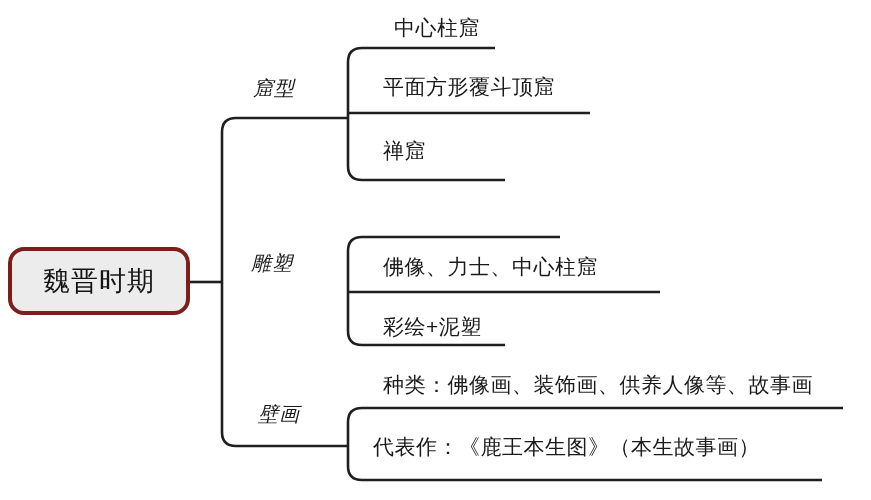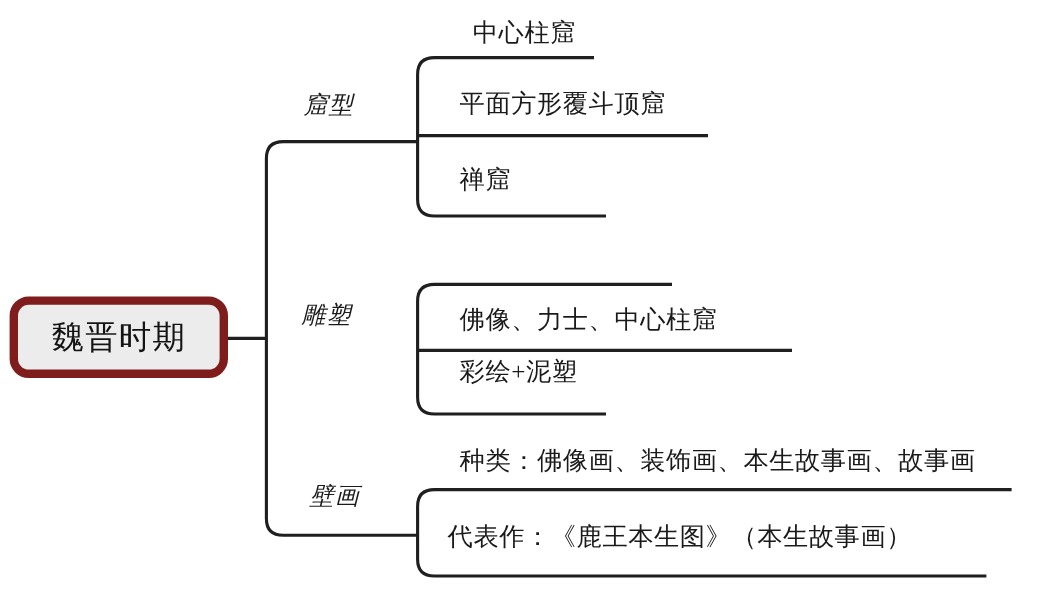"魏晋时期" #root-node { border: 7px solid #7f1d1d -> 4px solid #7f1d1d }
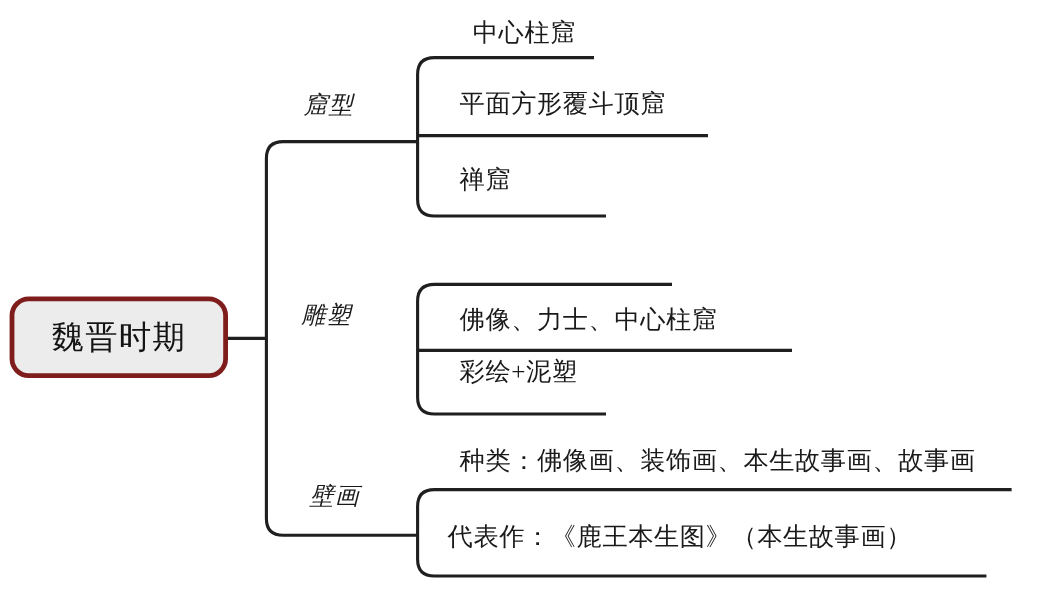"彩绘+泥塑" div.node-label { font-family: Liberation Serif, serif -> none; top: 300px -> 316px }
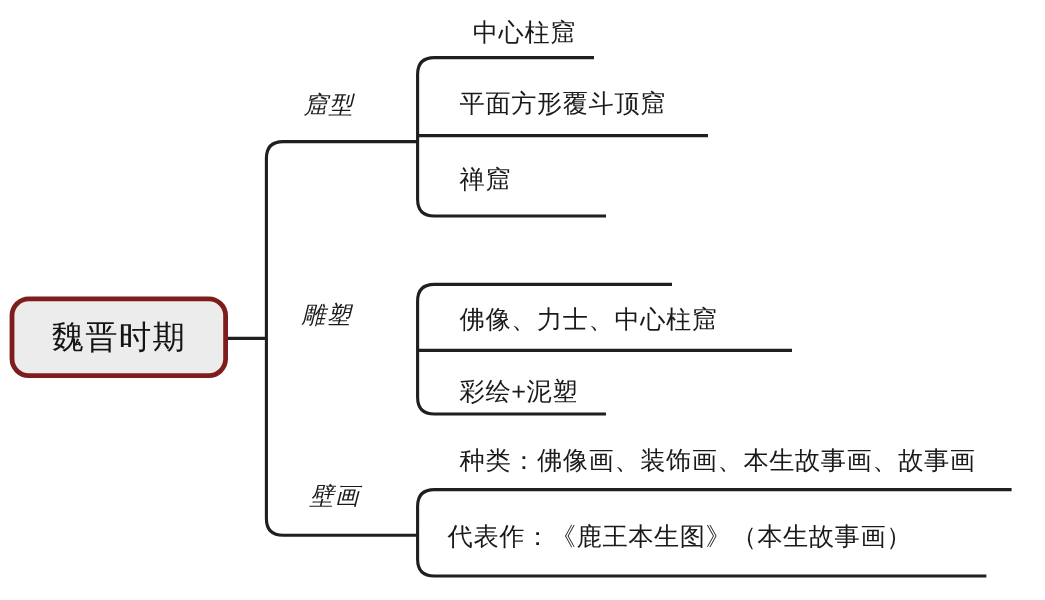"种类：佛像画、装饰画、本生故事画、故事画" div.node-label { text: 本生故事画 -> 供养人像等 }
